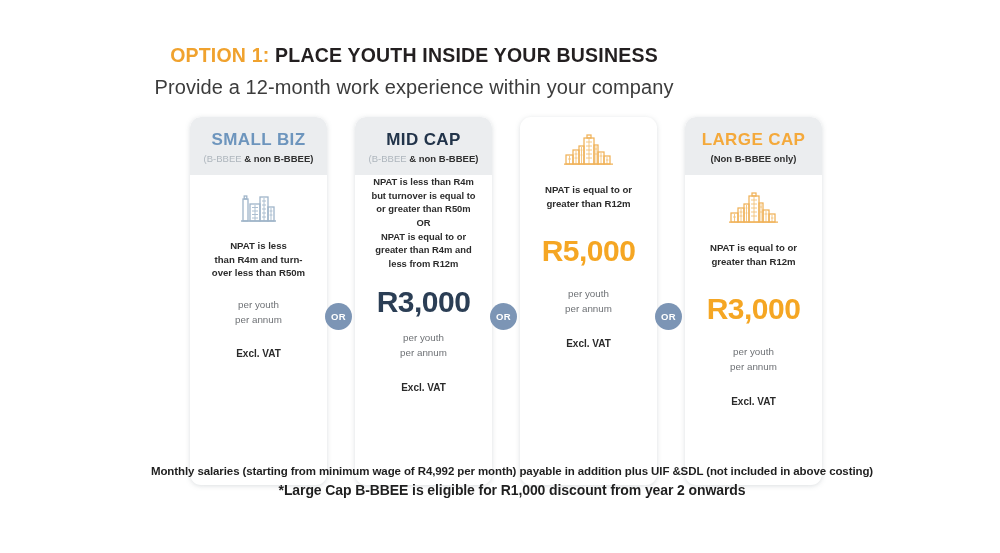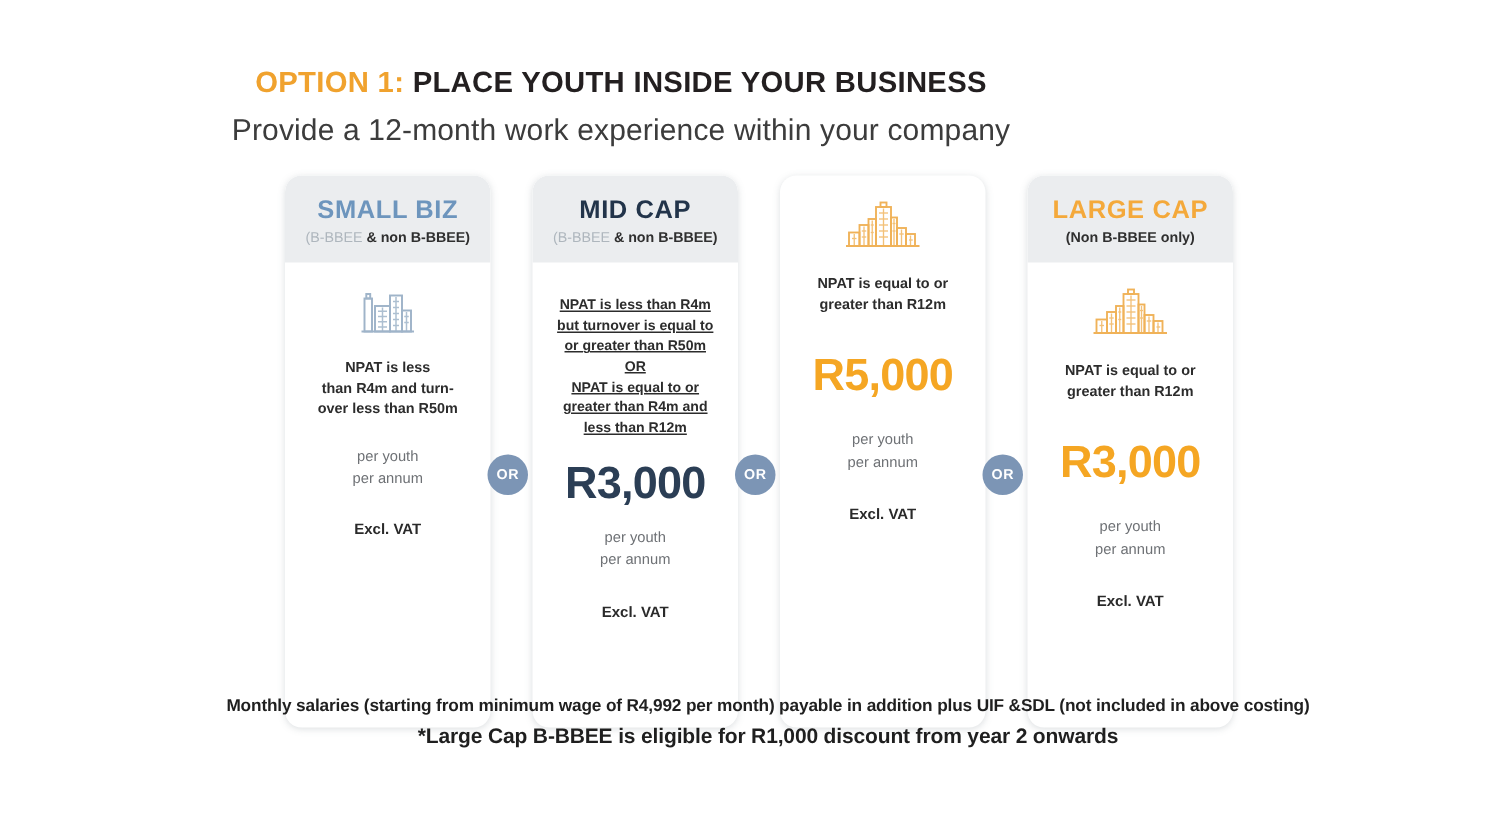"NPAT is less than R4m" .desc.mid { margin-top: 21px -> none; text-decoration: underline -> none }
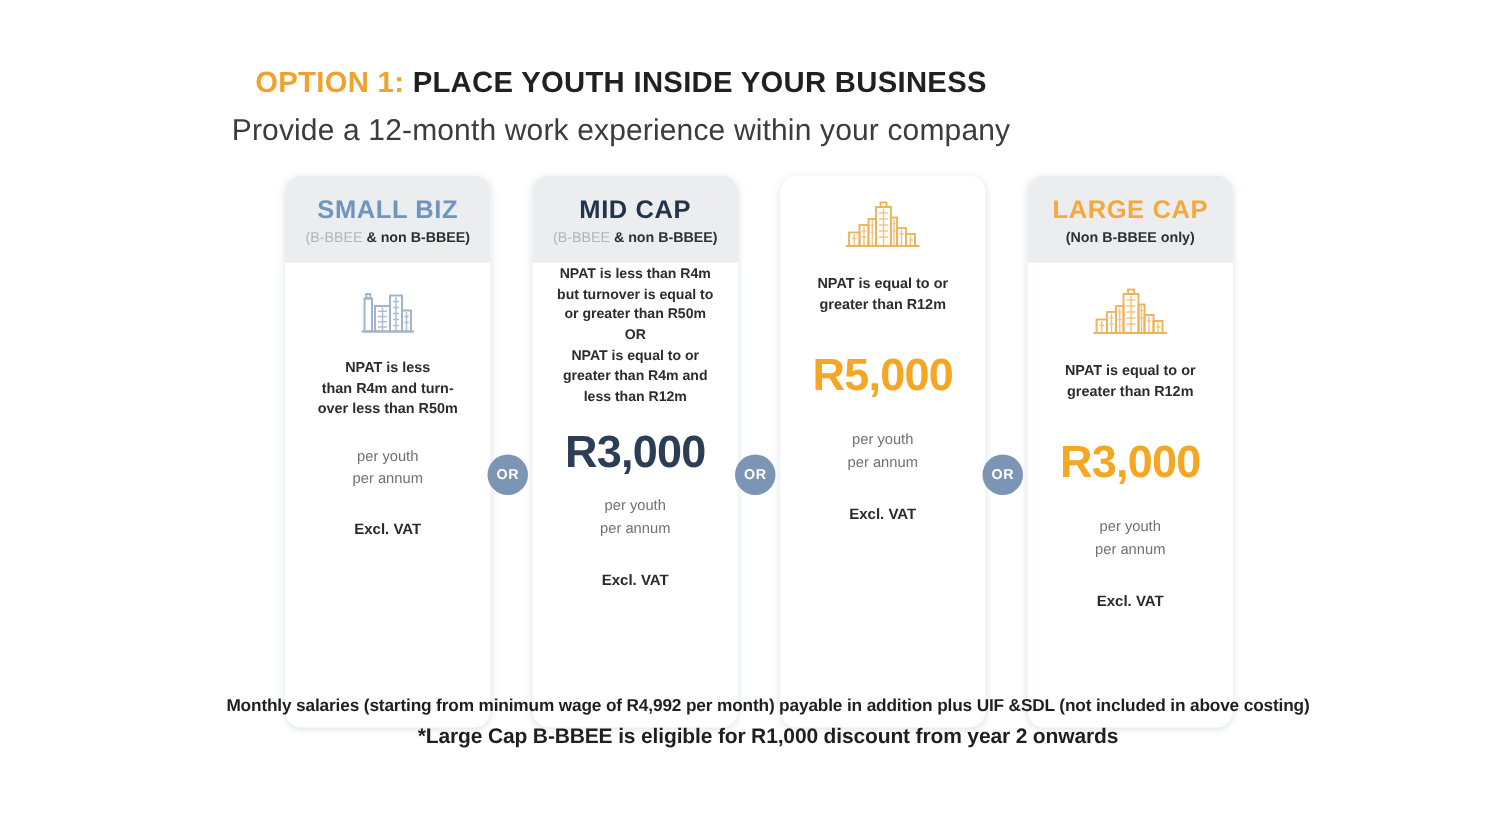"less than R12m" div { text: than -> from }
